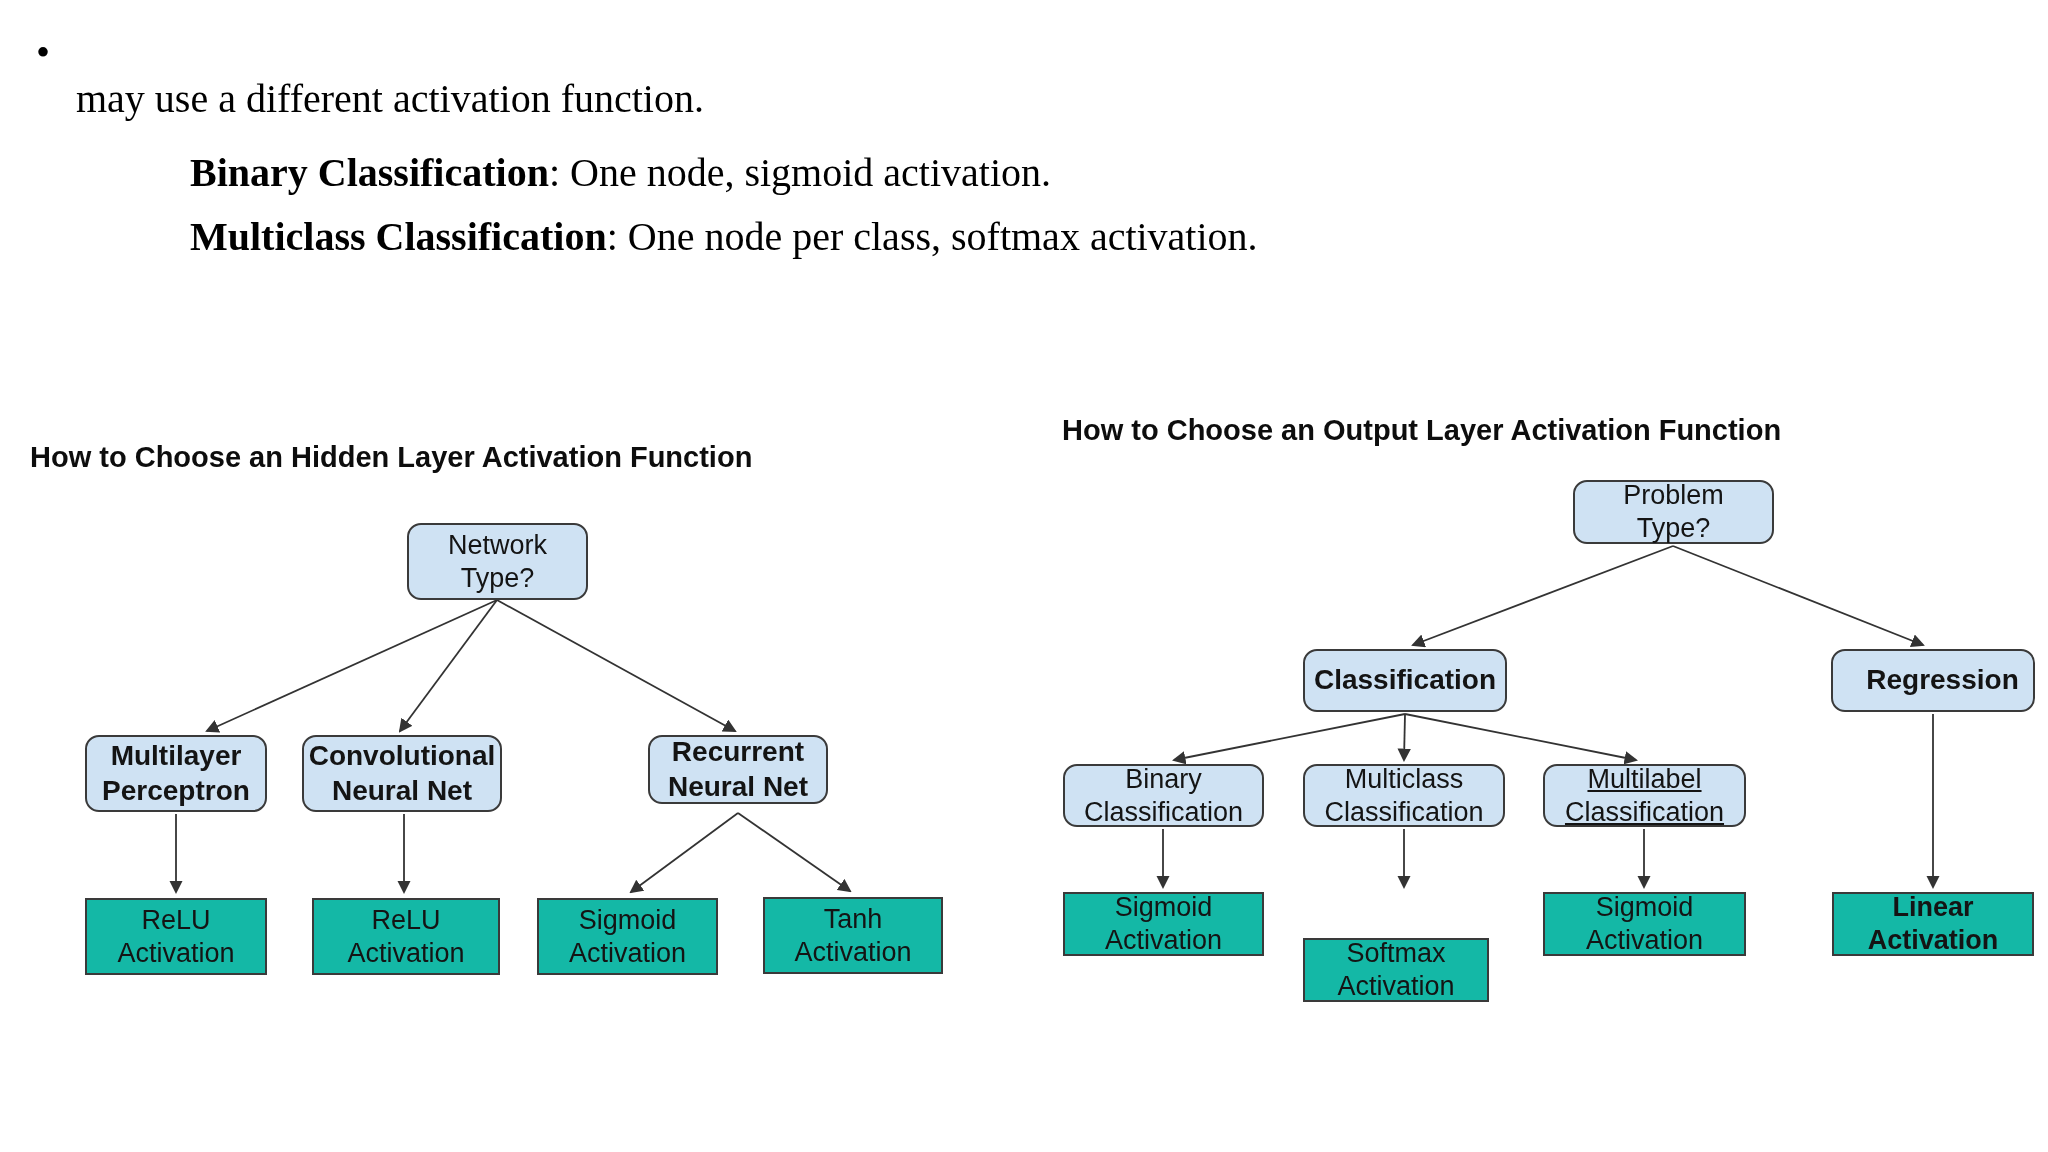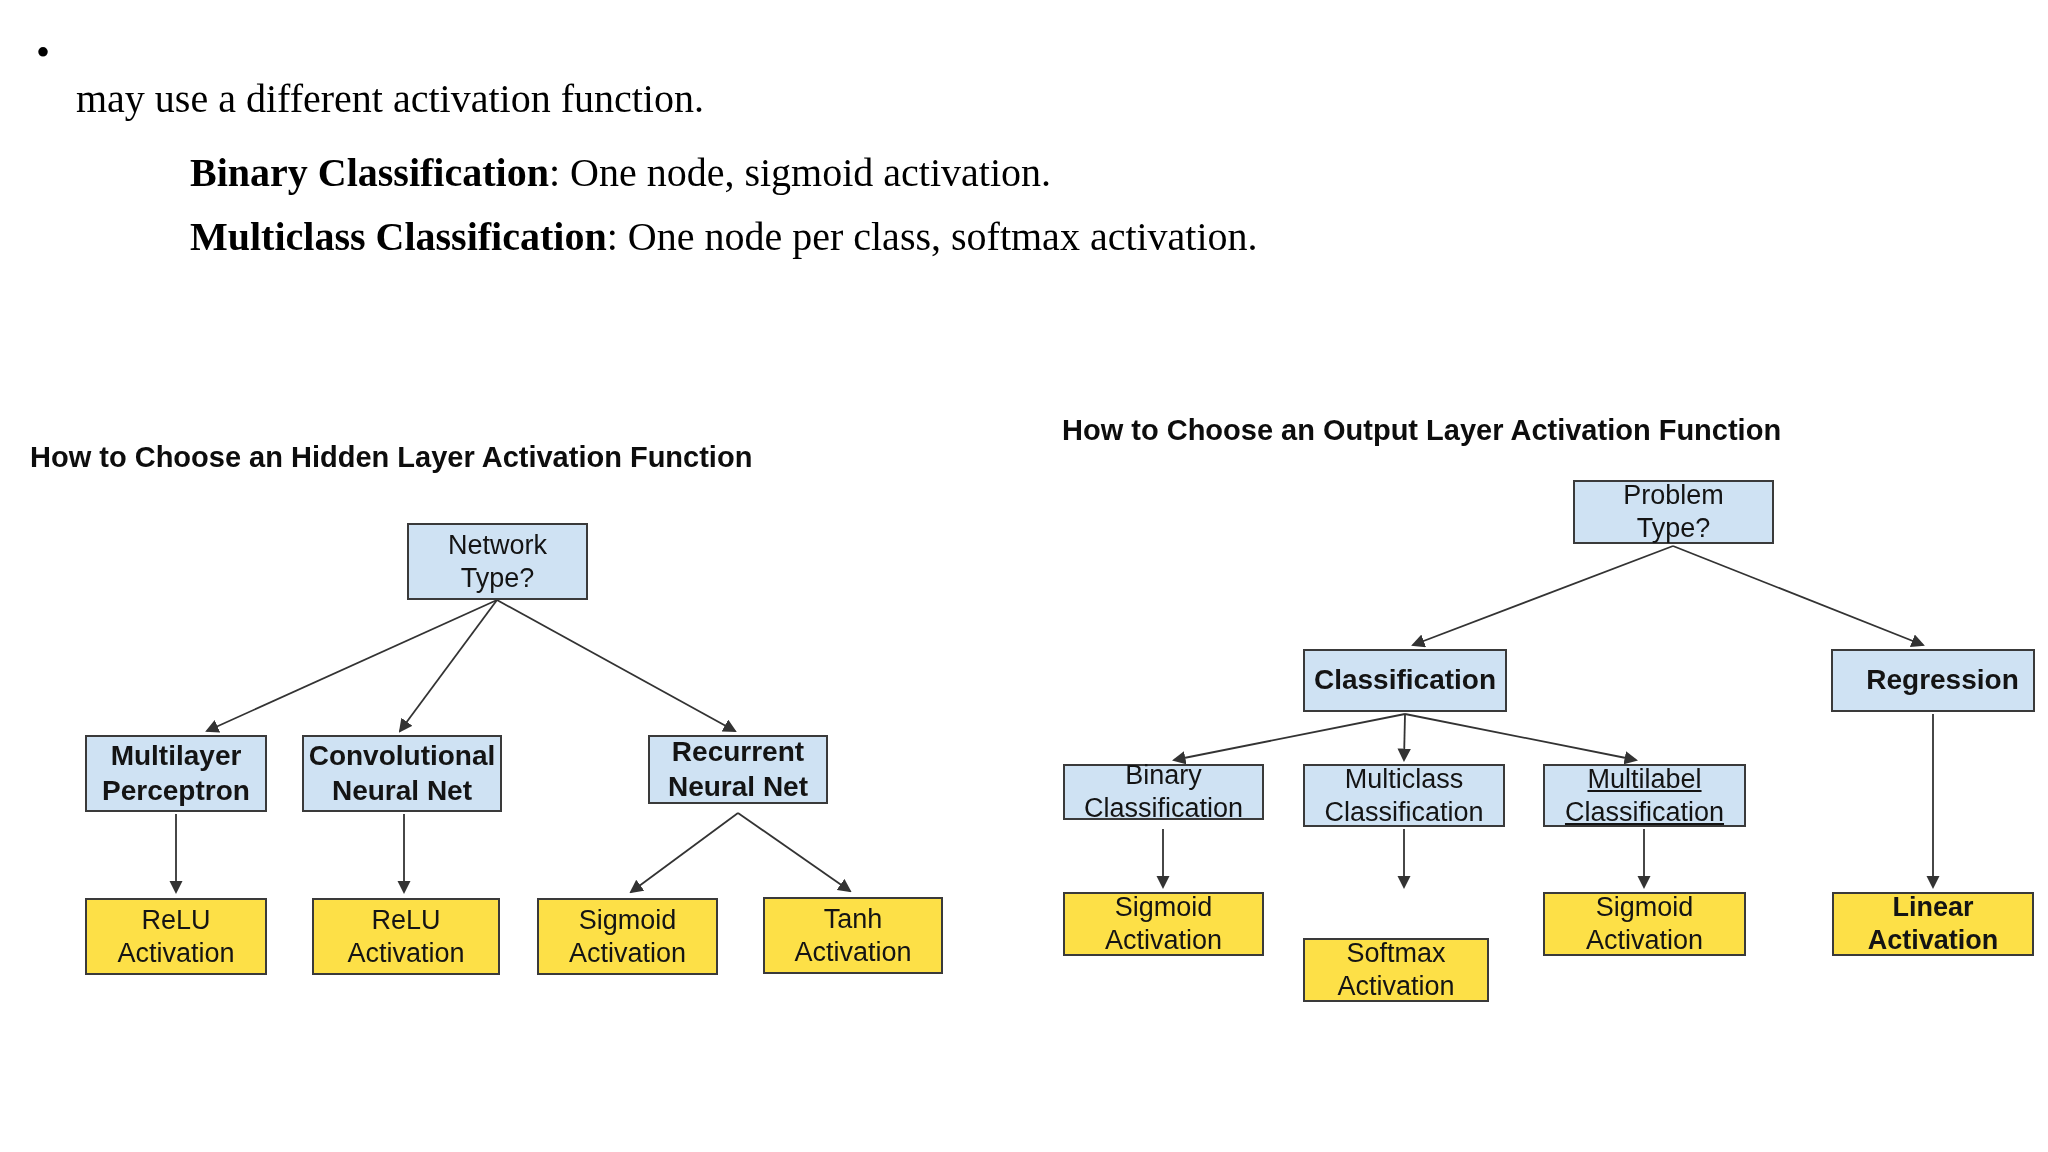"Problem" .node.blue { border-radius: none -> 14px }
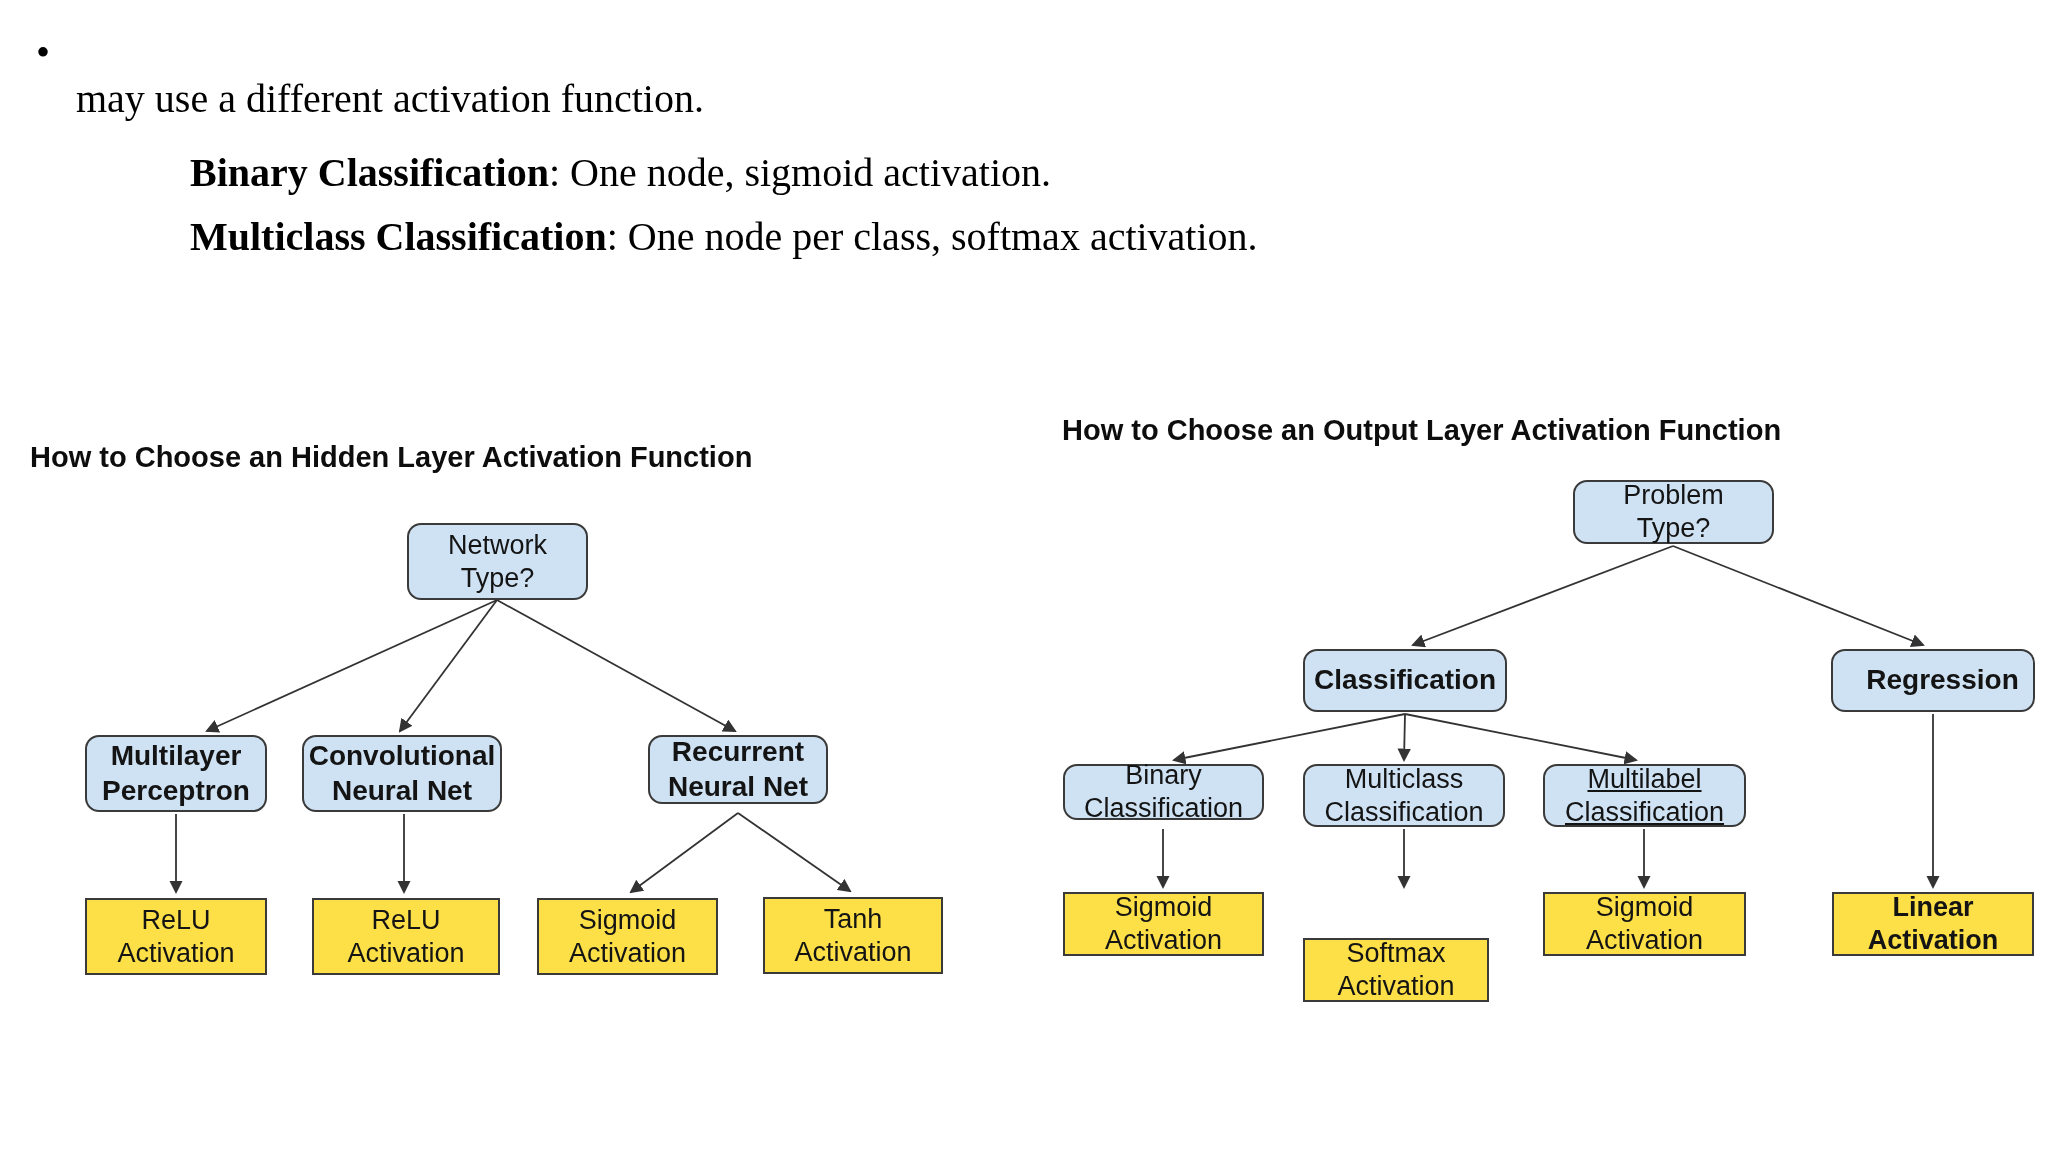"Binary" div.node { height: 56px -> 63px }
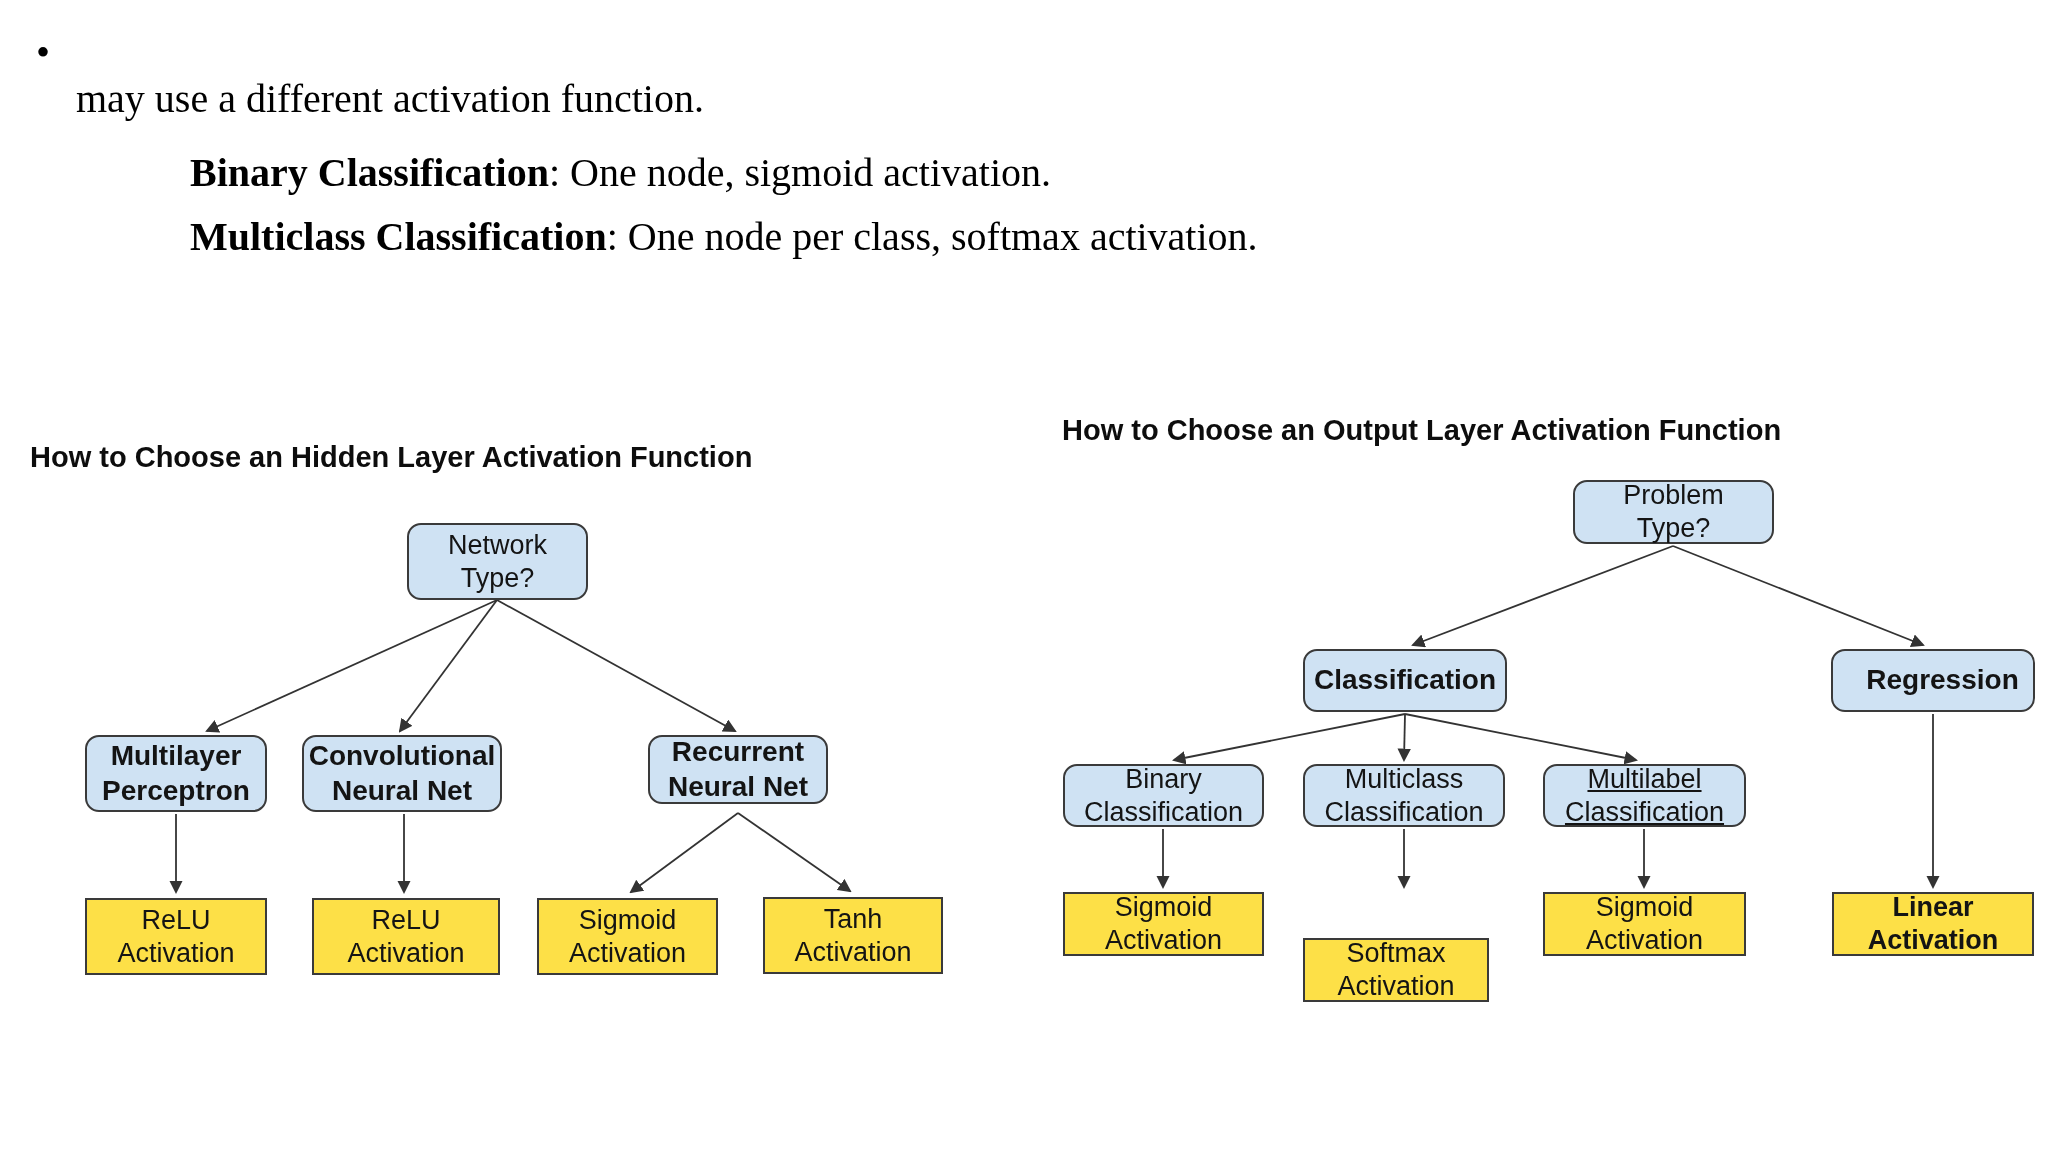"ReLU" .node { background: #fde047 -> #14b8a6 }
